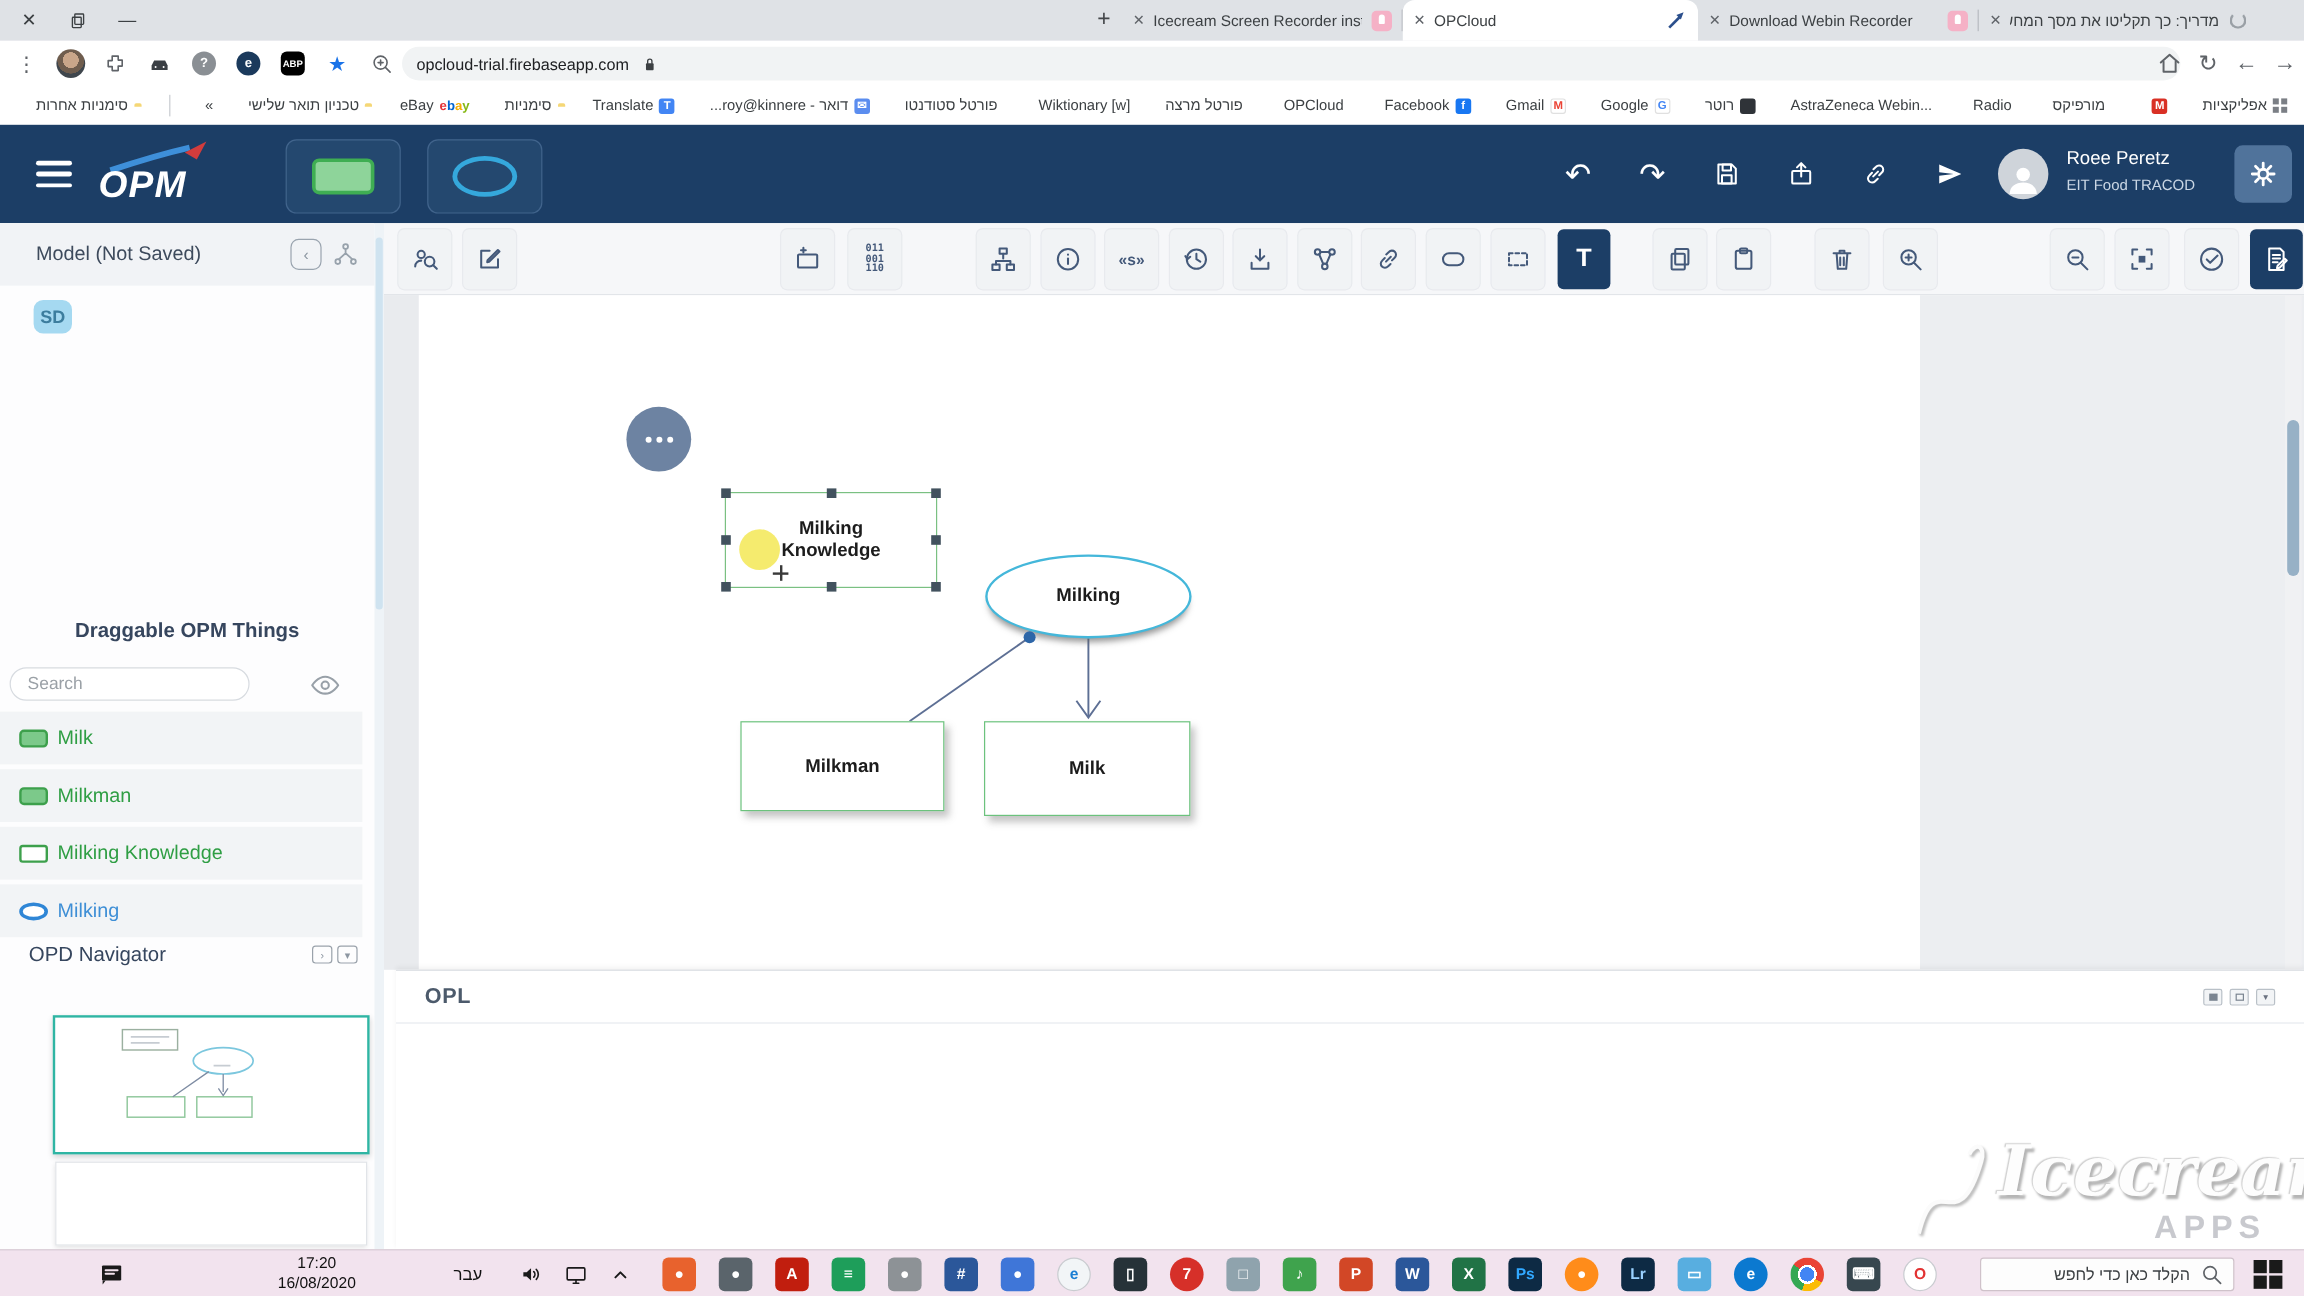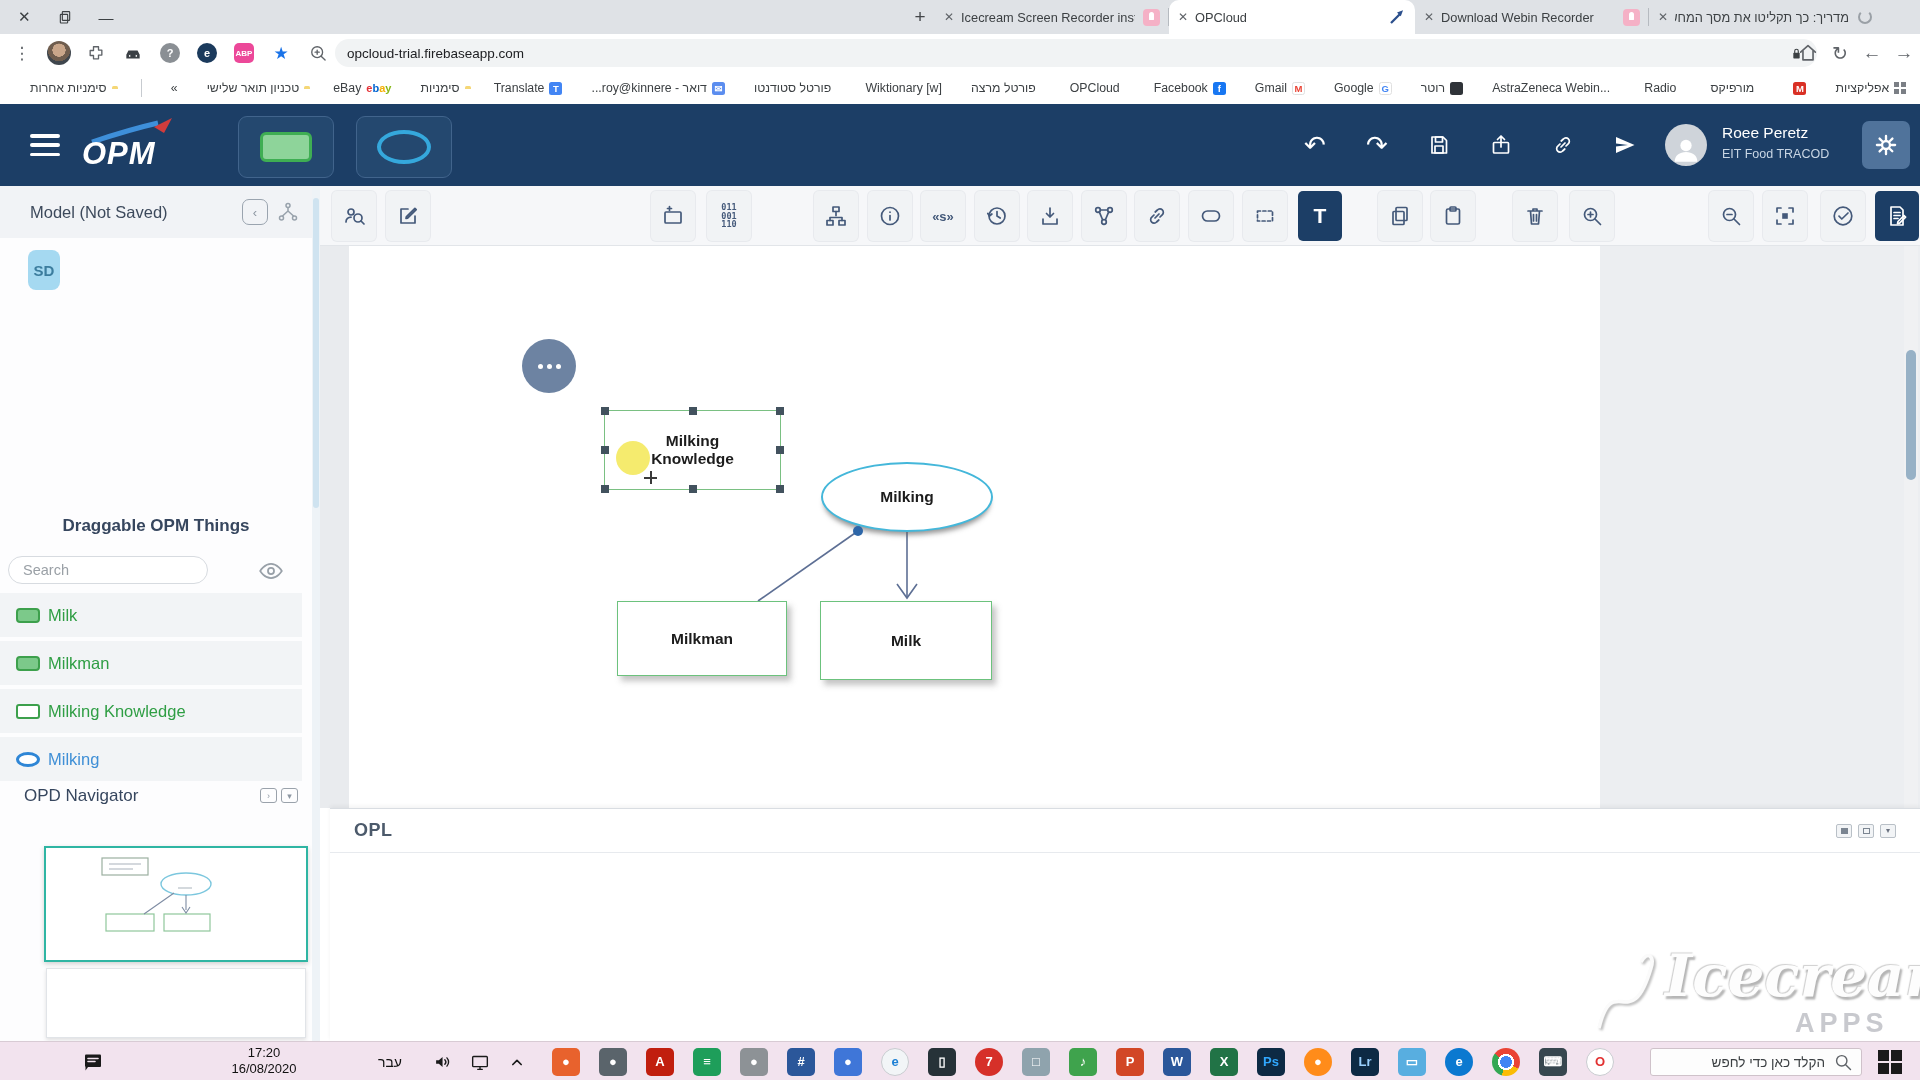"ABP" span.badge { background: #ec4899 -> #000000 }
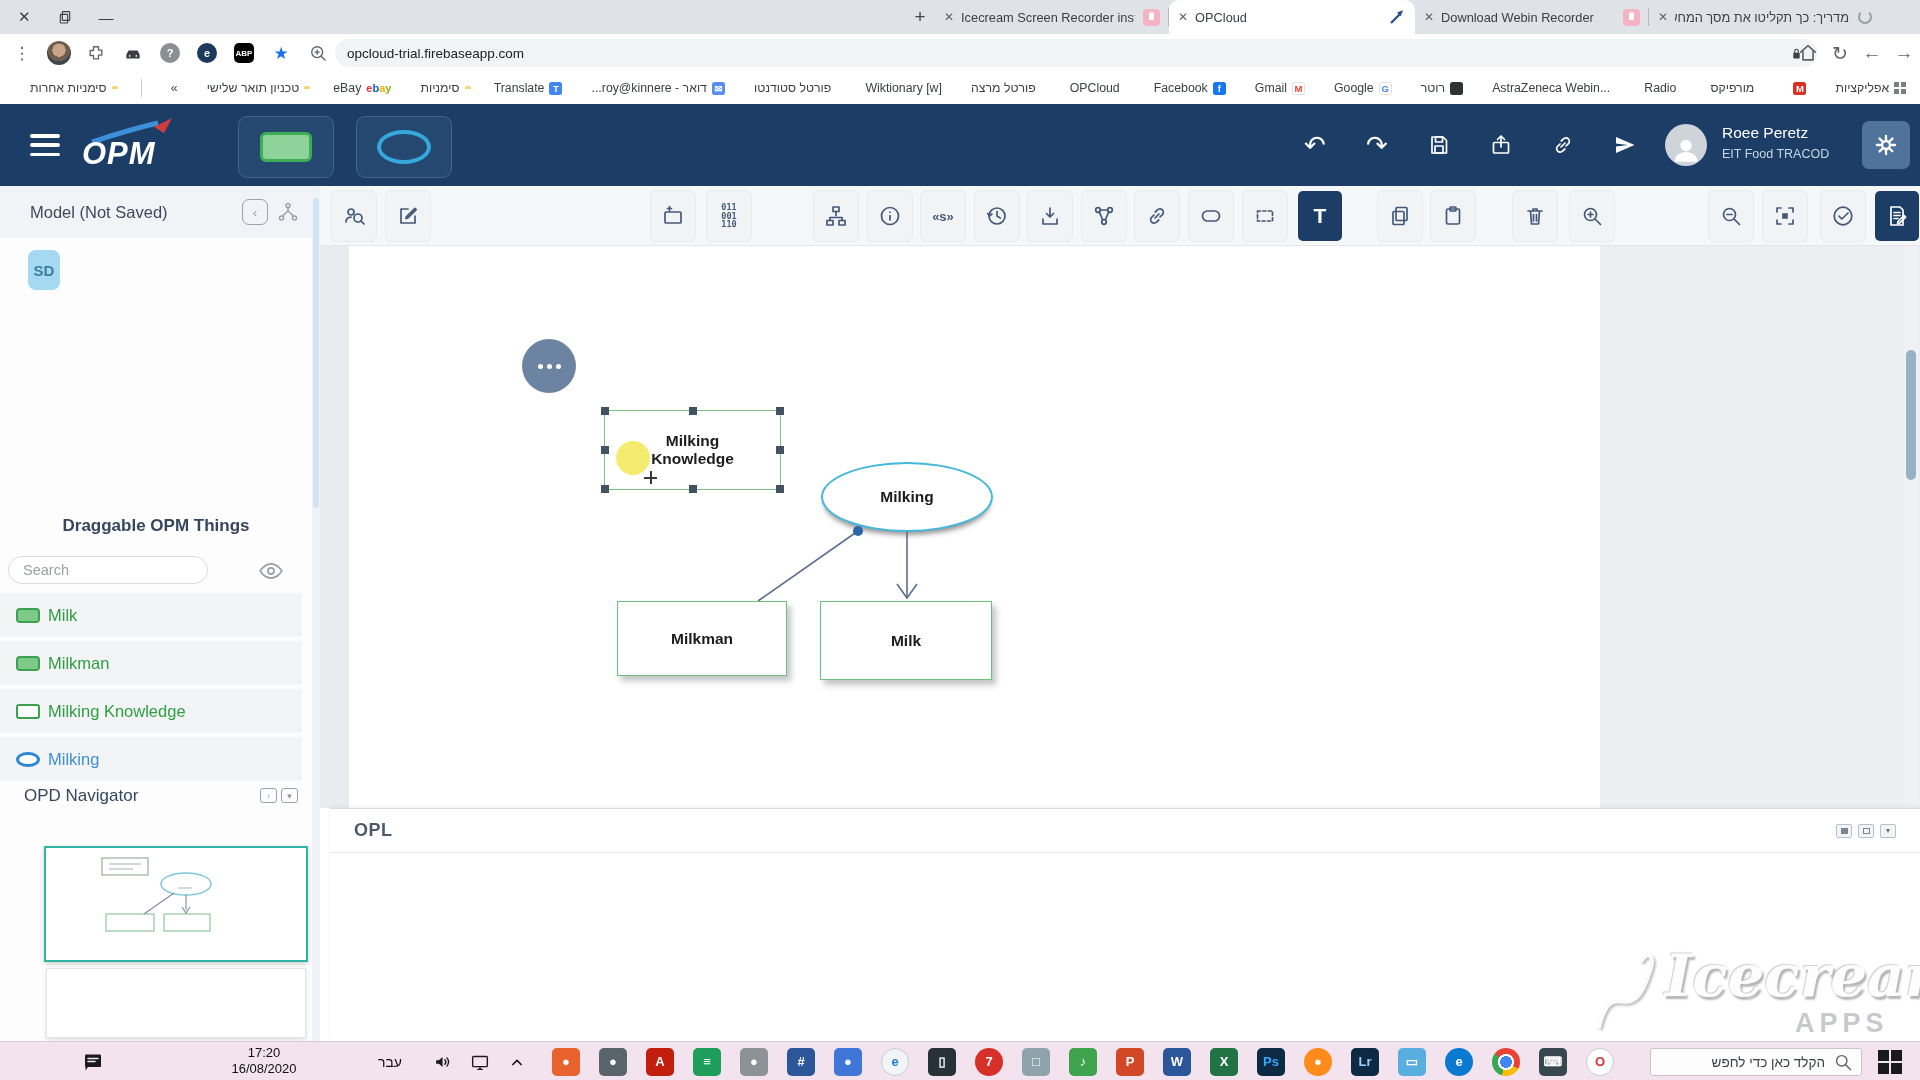"opcloud-trial.firebaseapp.com" .omnibox { justify-content: space-between -> flex-start }
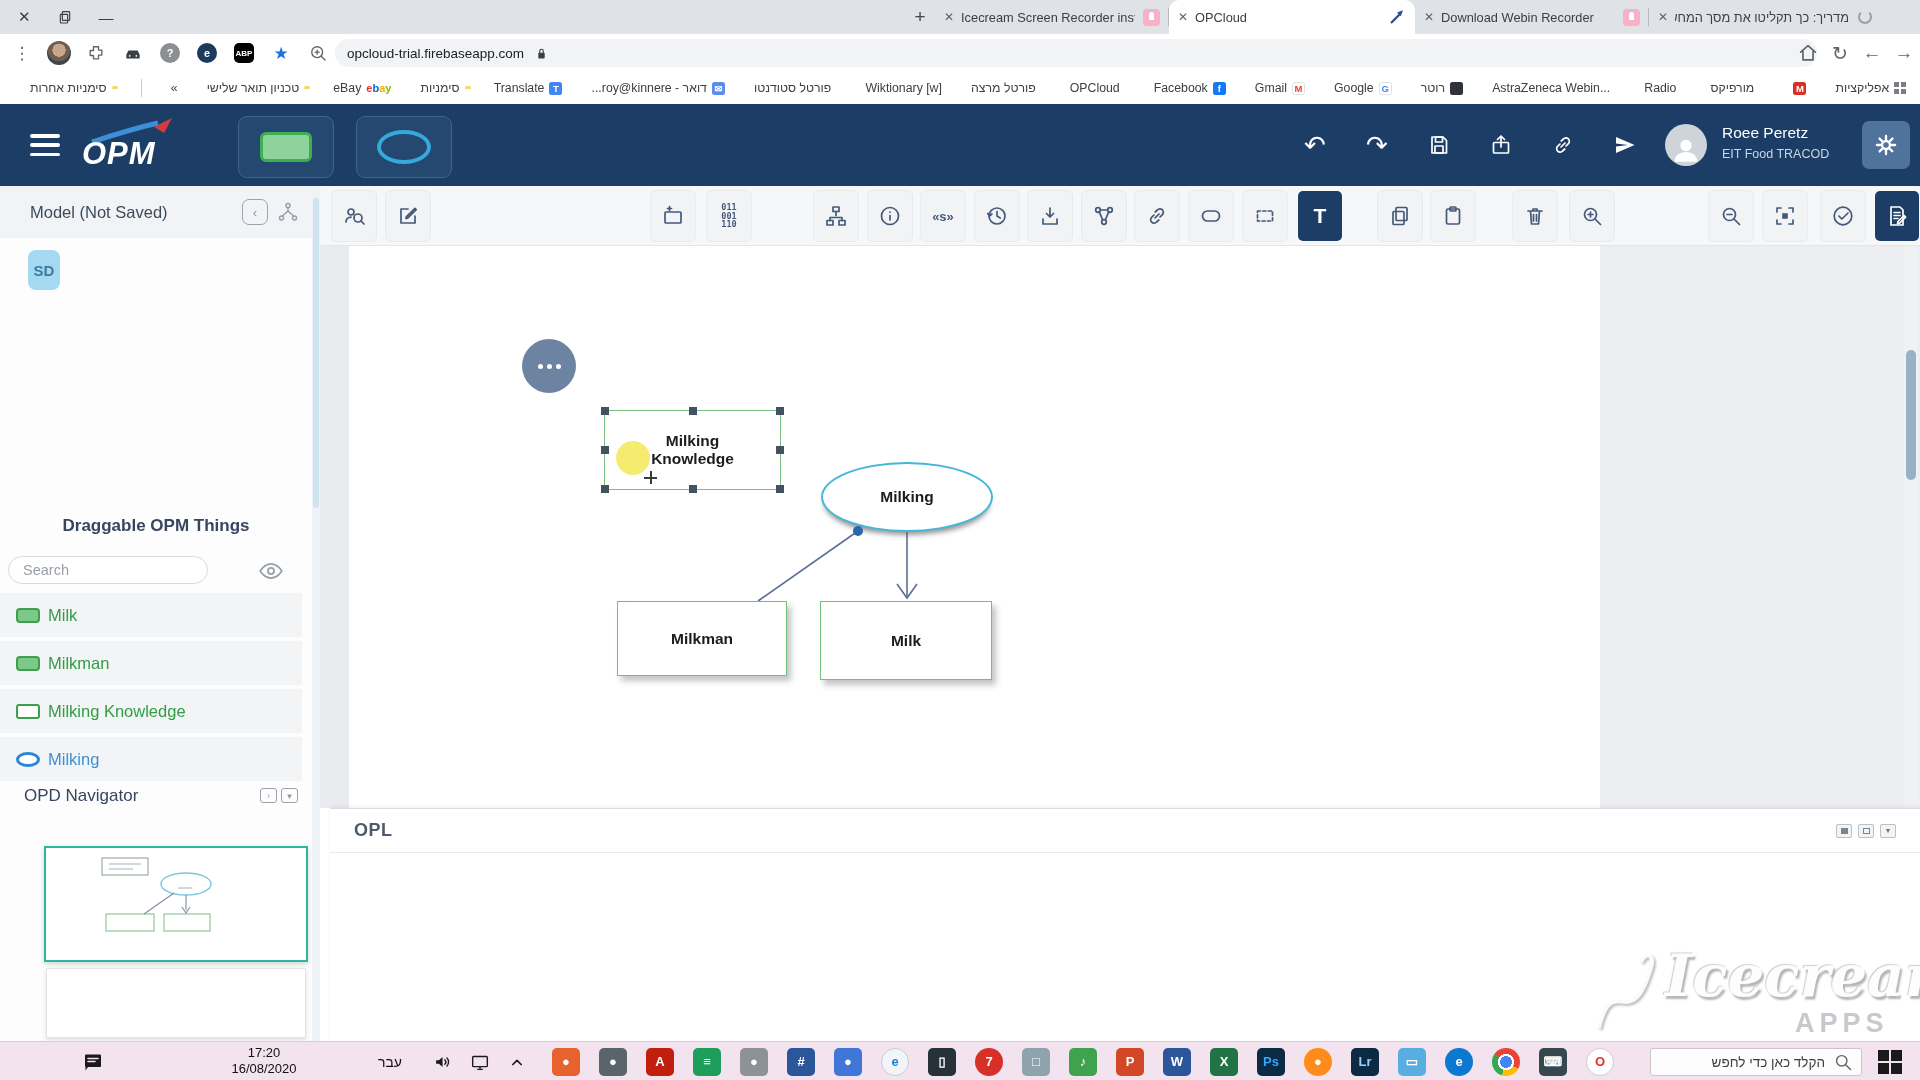"SD" .sd-badge { height: 40px -> 28px }
